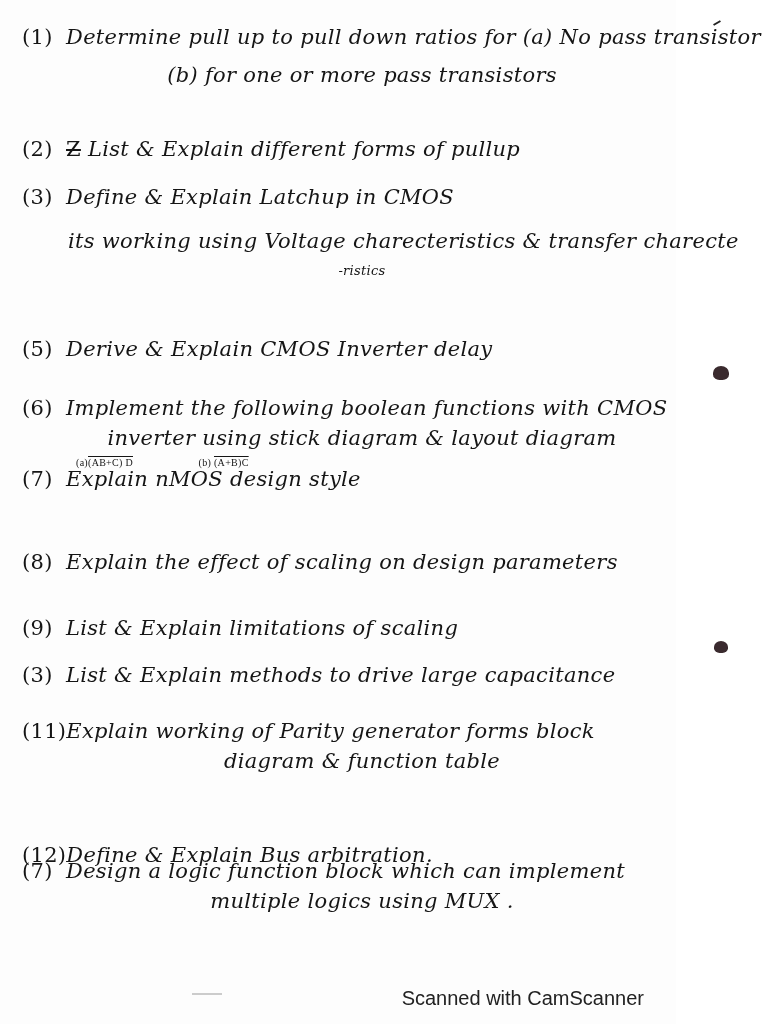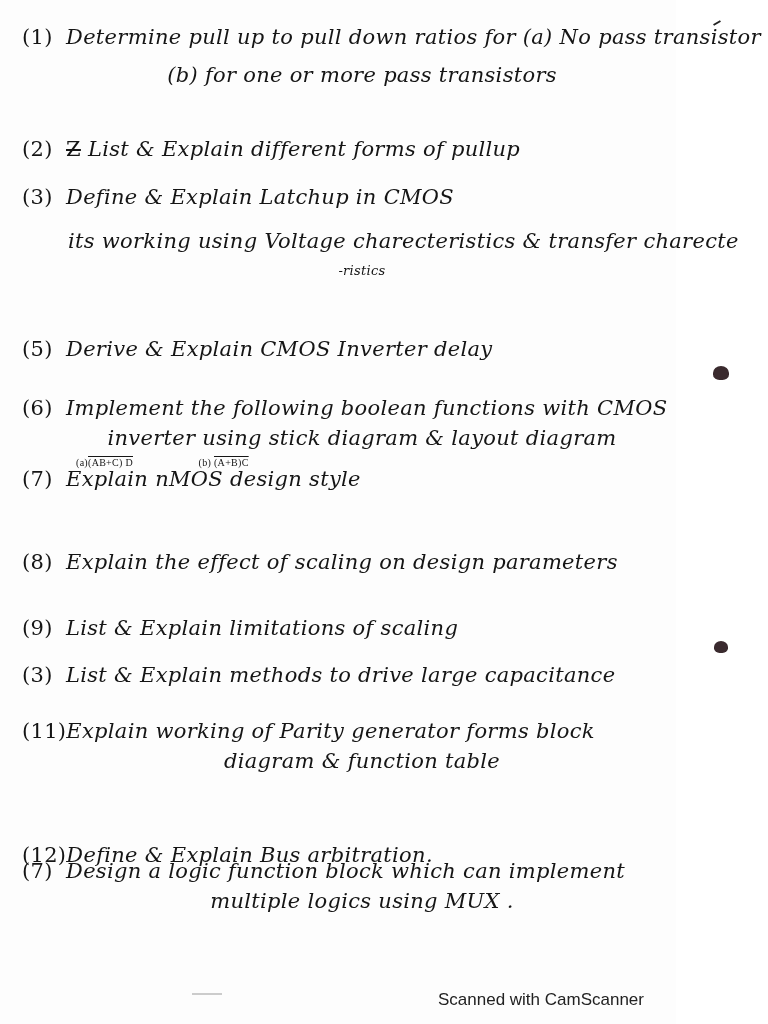"Scanned with CamScanner" .scan-mark { font-size: 17px -> 20px }
